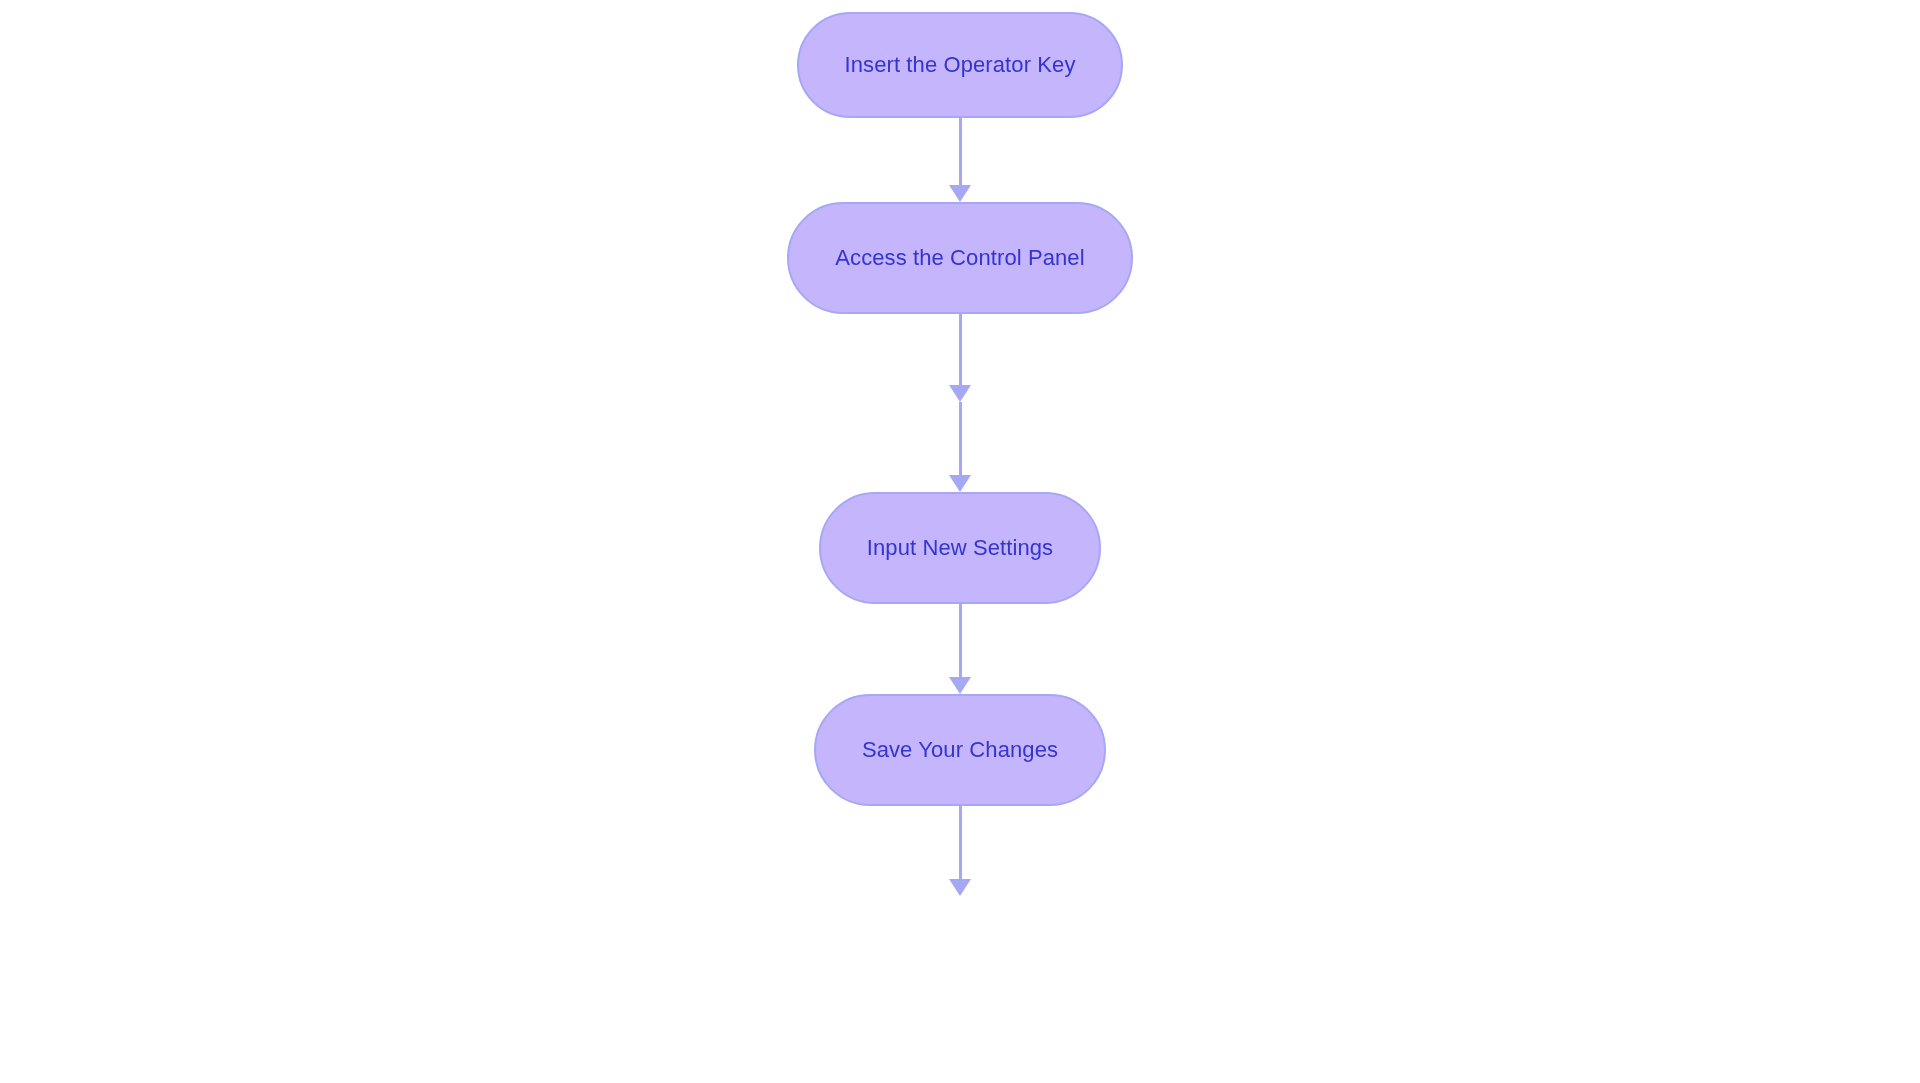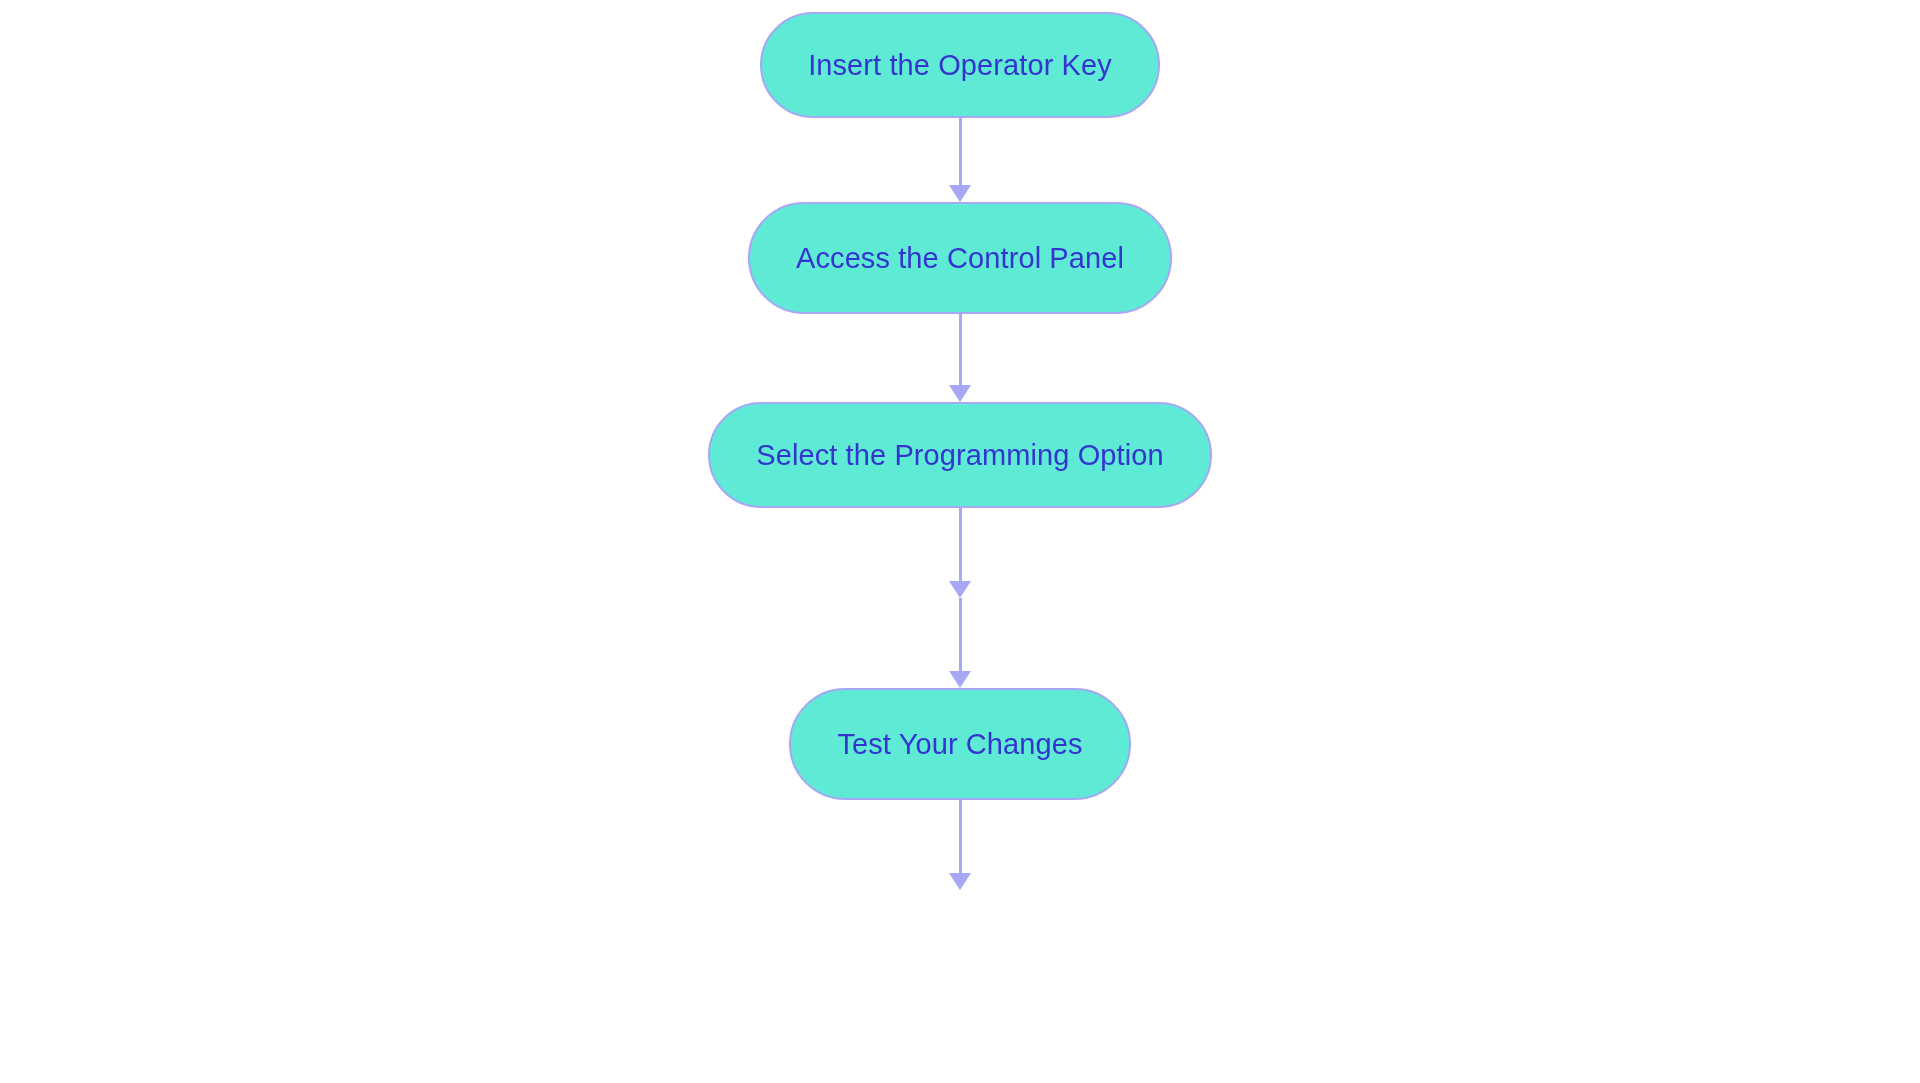"Insert the Operator Key" .node { background: #5eead4 -> #c4b5fd; font-size: 29px -> 22px }
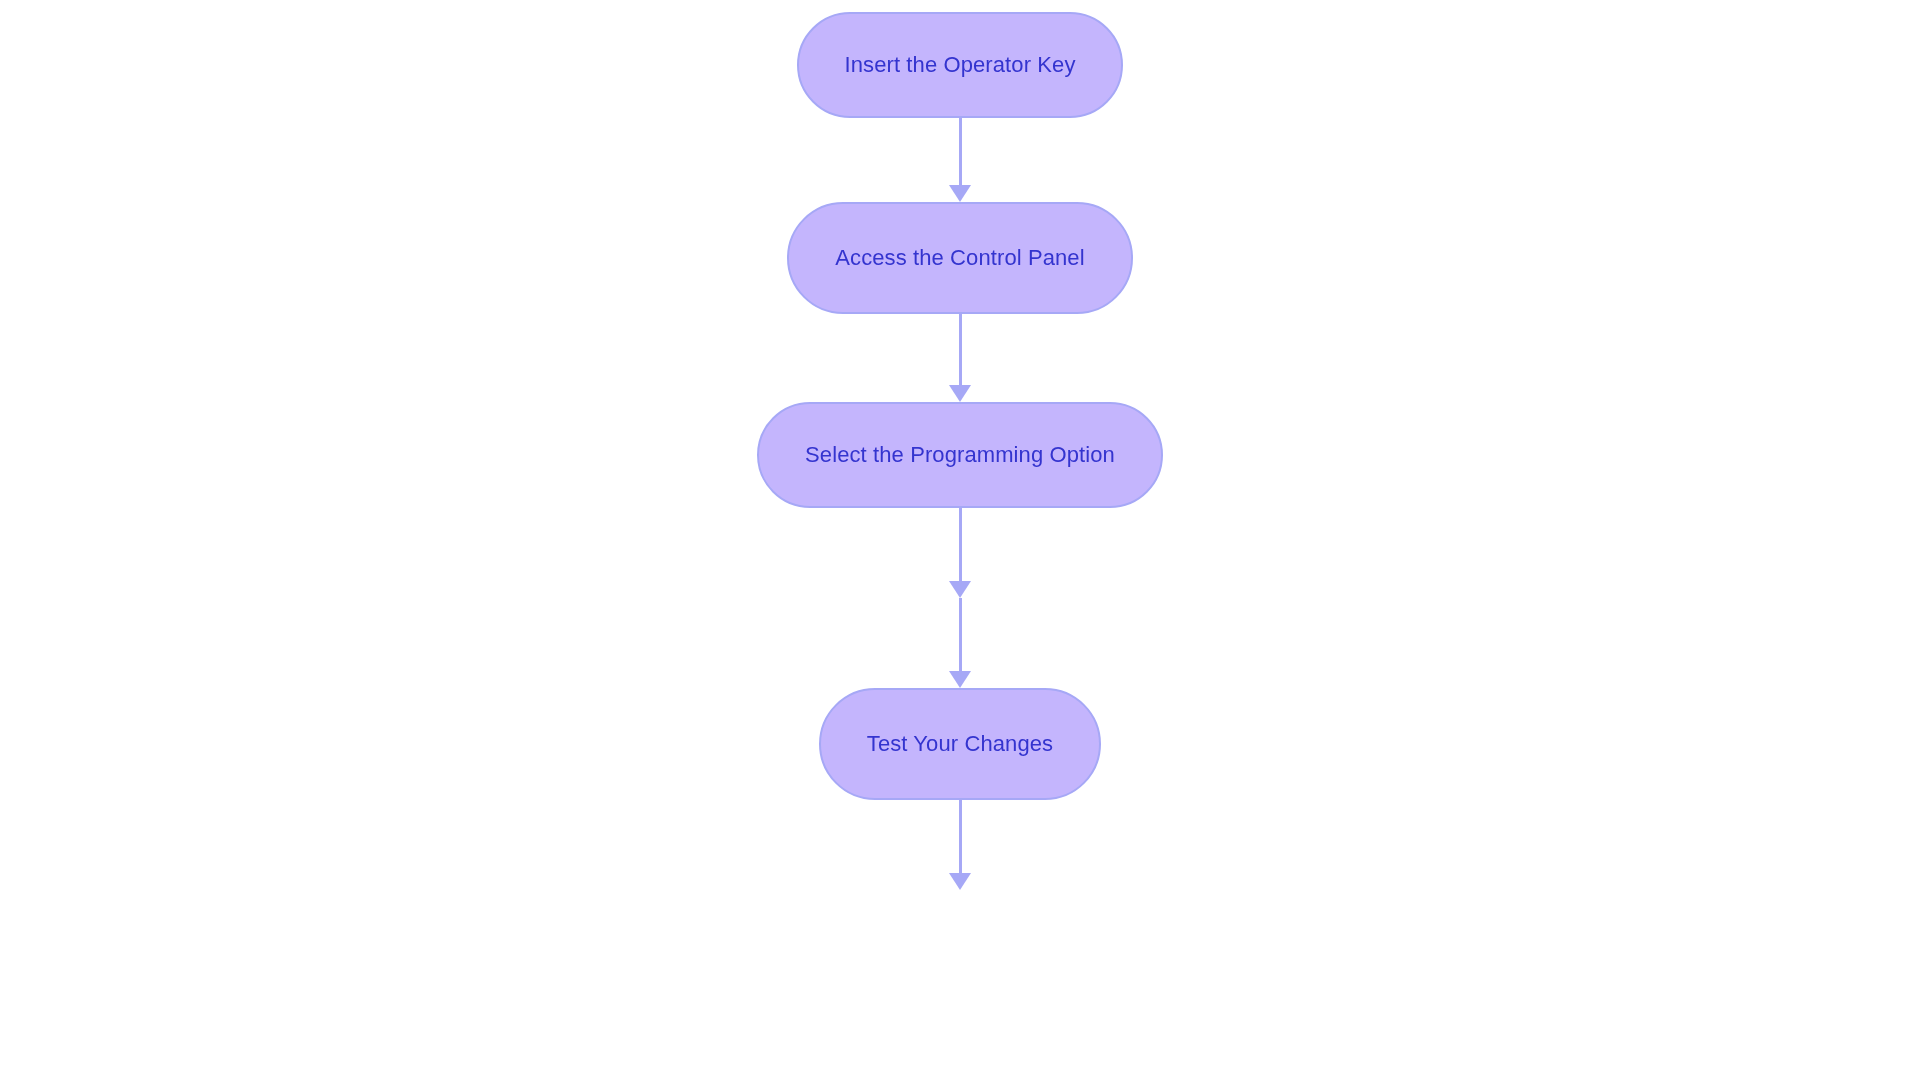"Select the Programming Option" div.node { html: <div> <span>Select the Programming Option</span> </div> -> none }
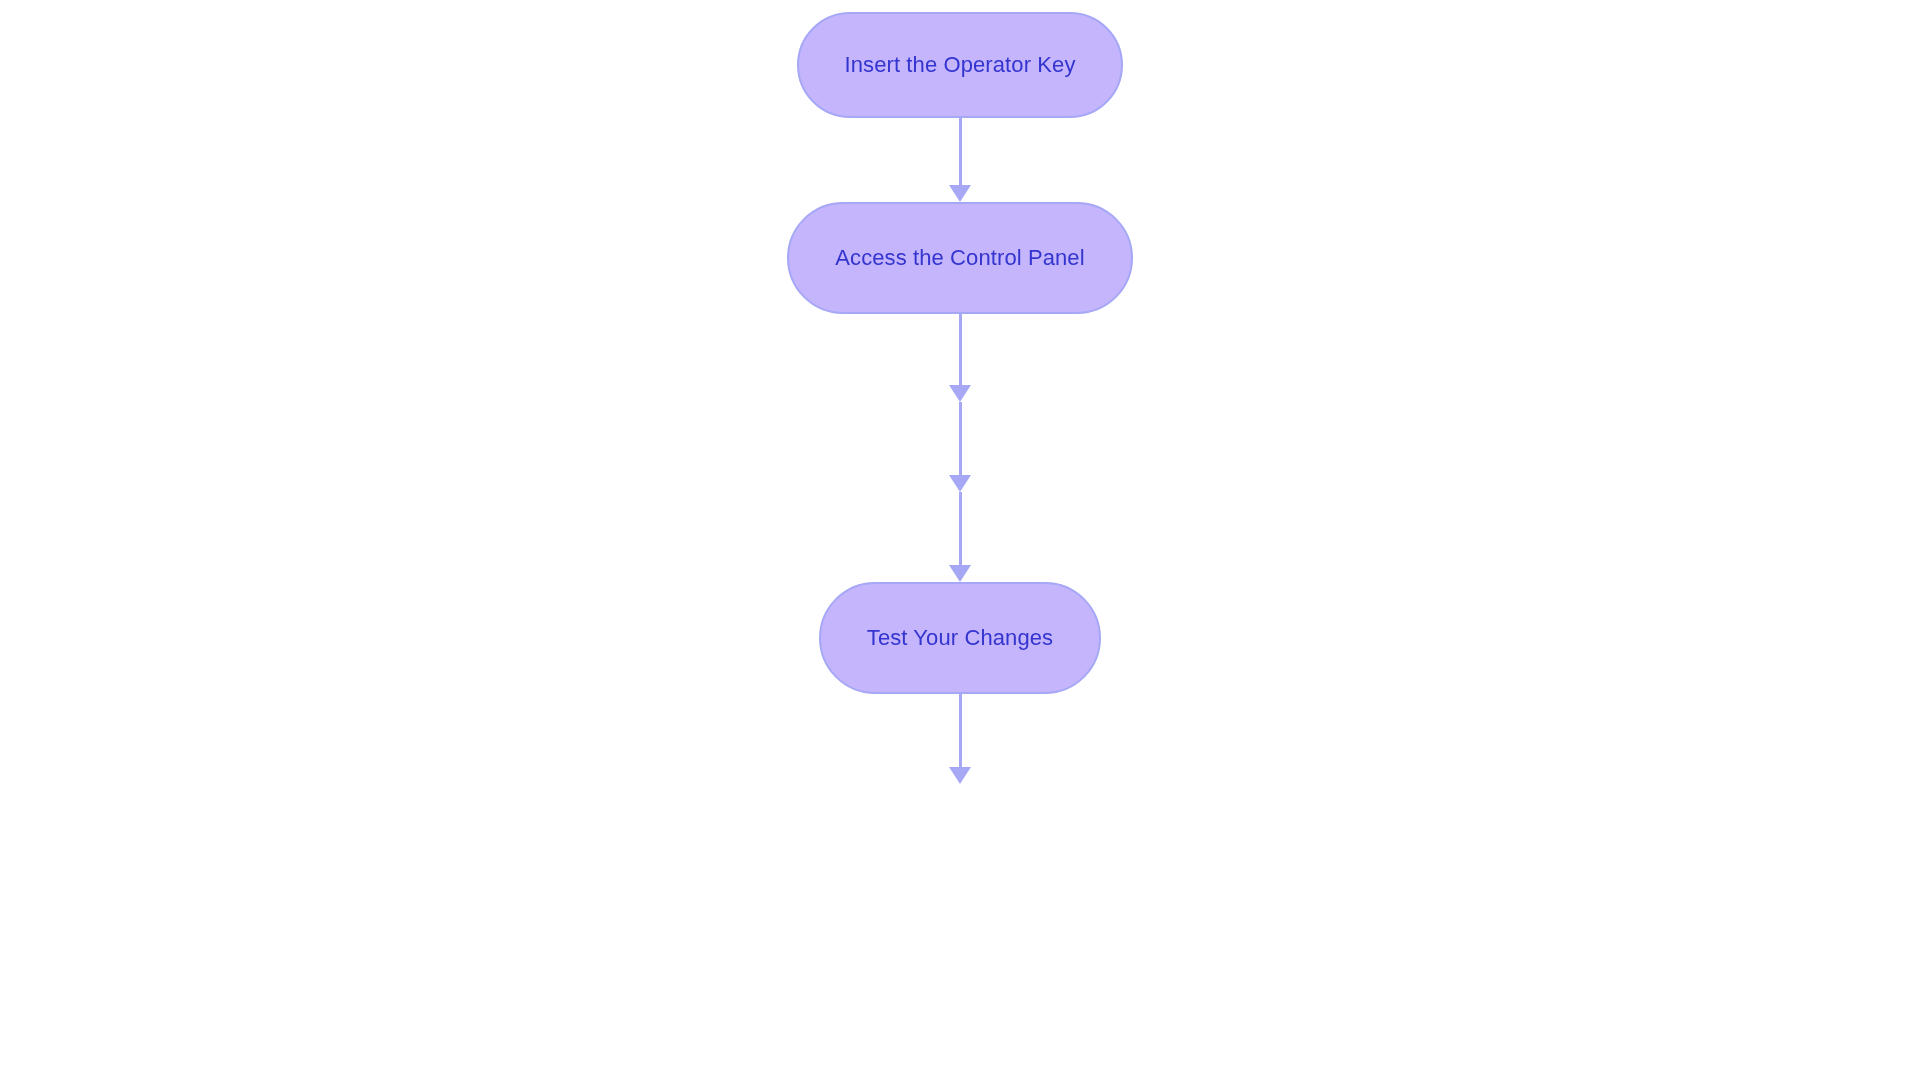"Input New Settings" div.node { html: none -> <div> <span>Input New Settings</span> </div> }
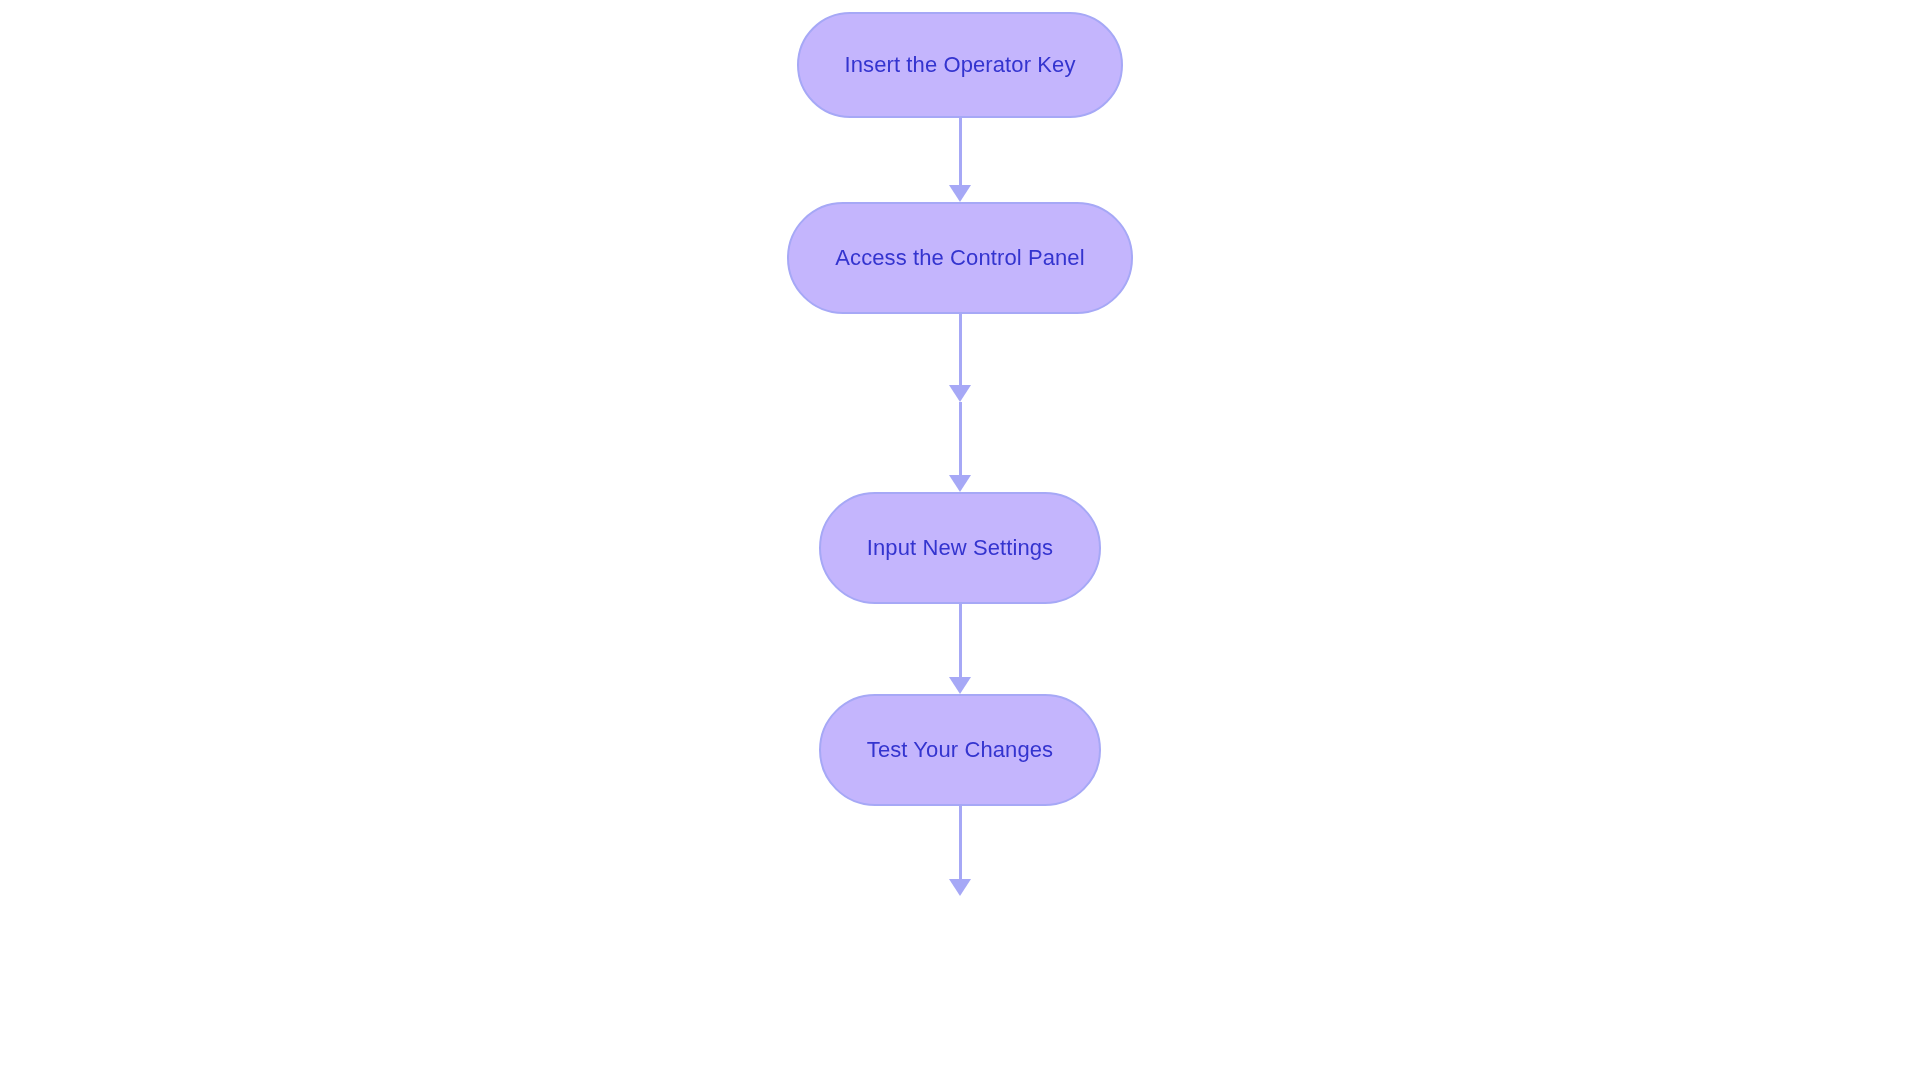"Test Your Changes" span.node-label { text: Test -> Save }
